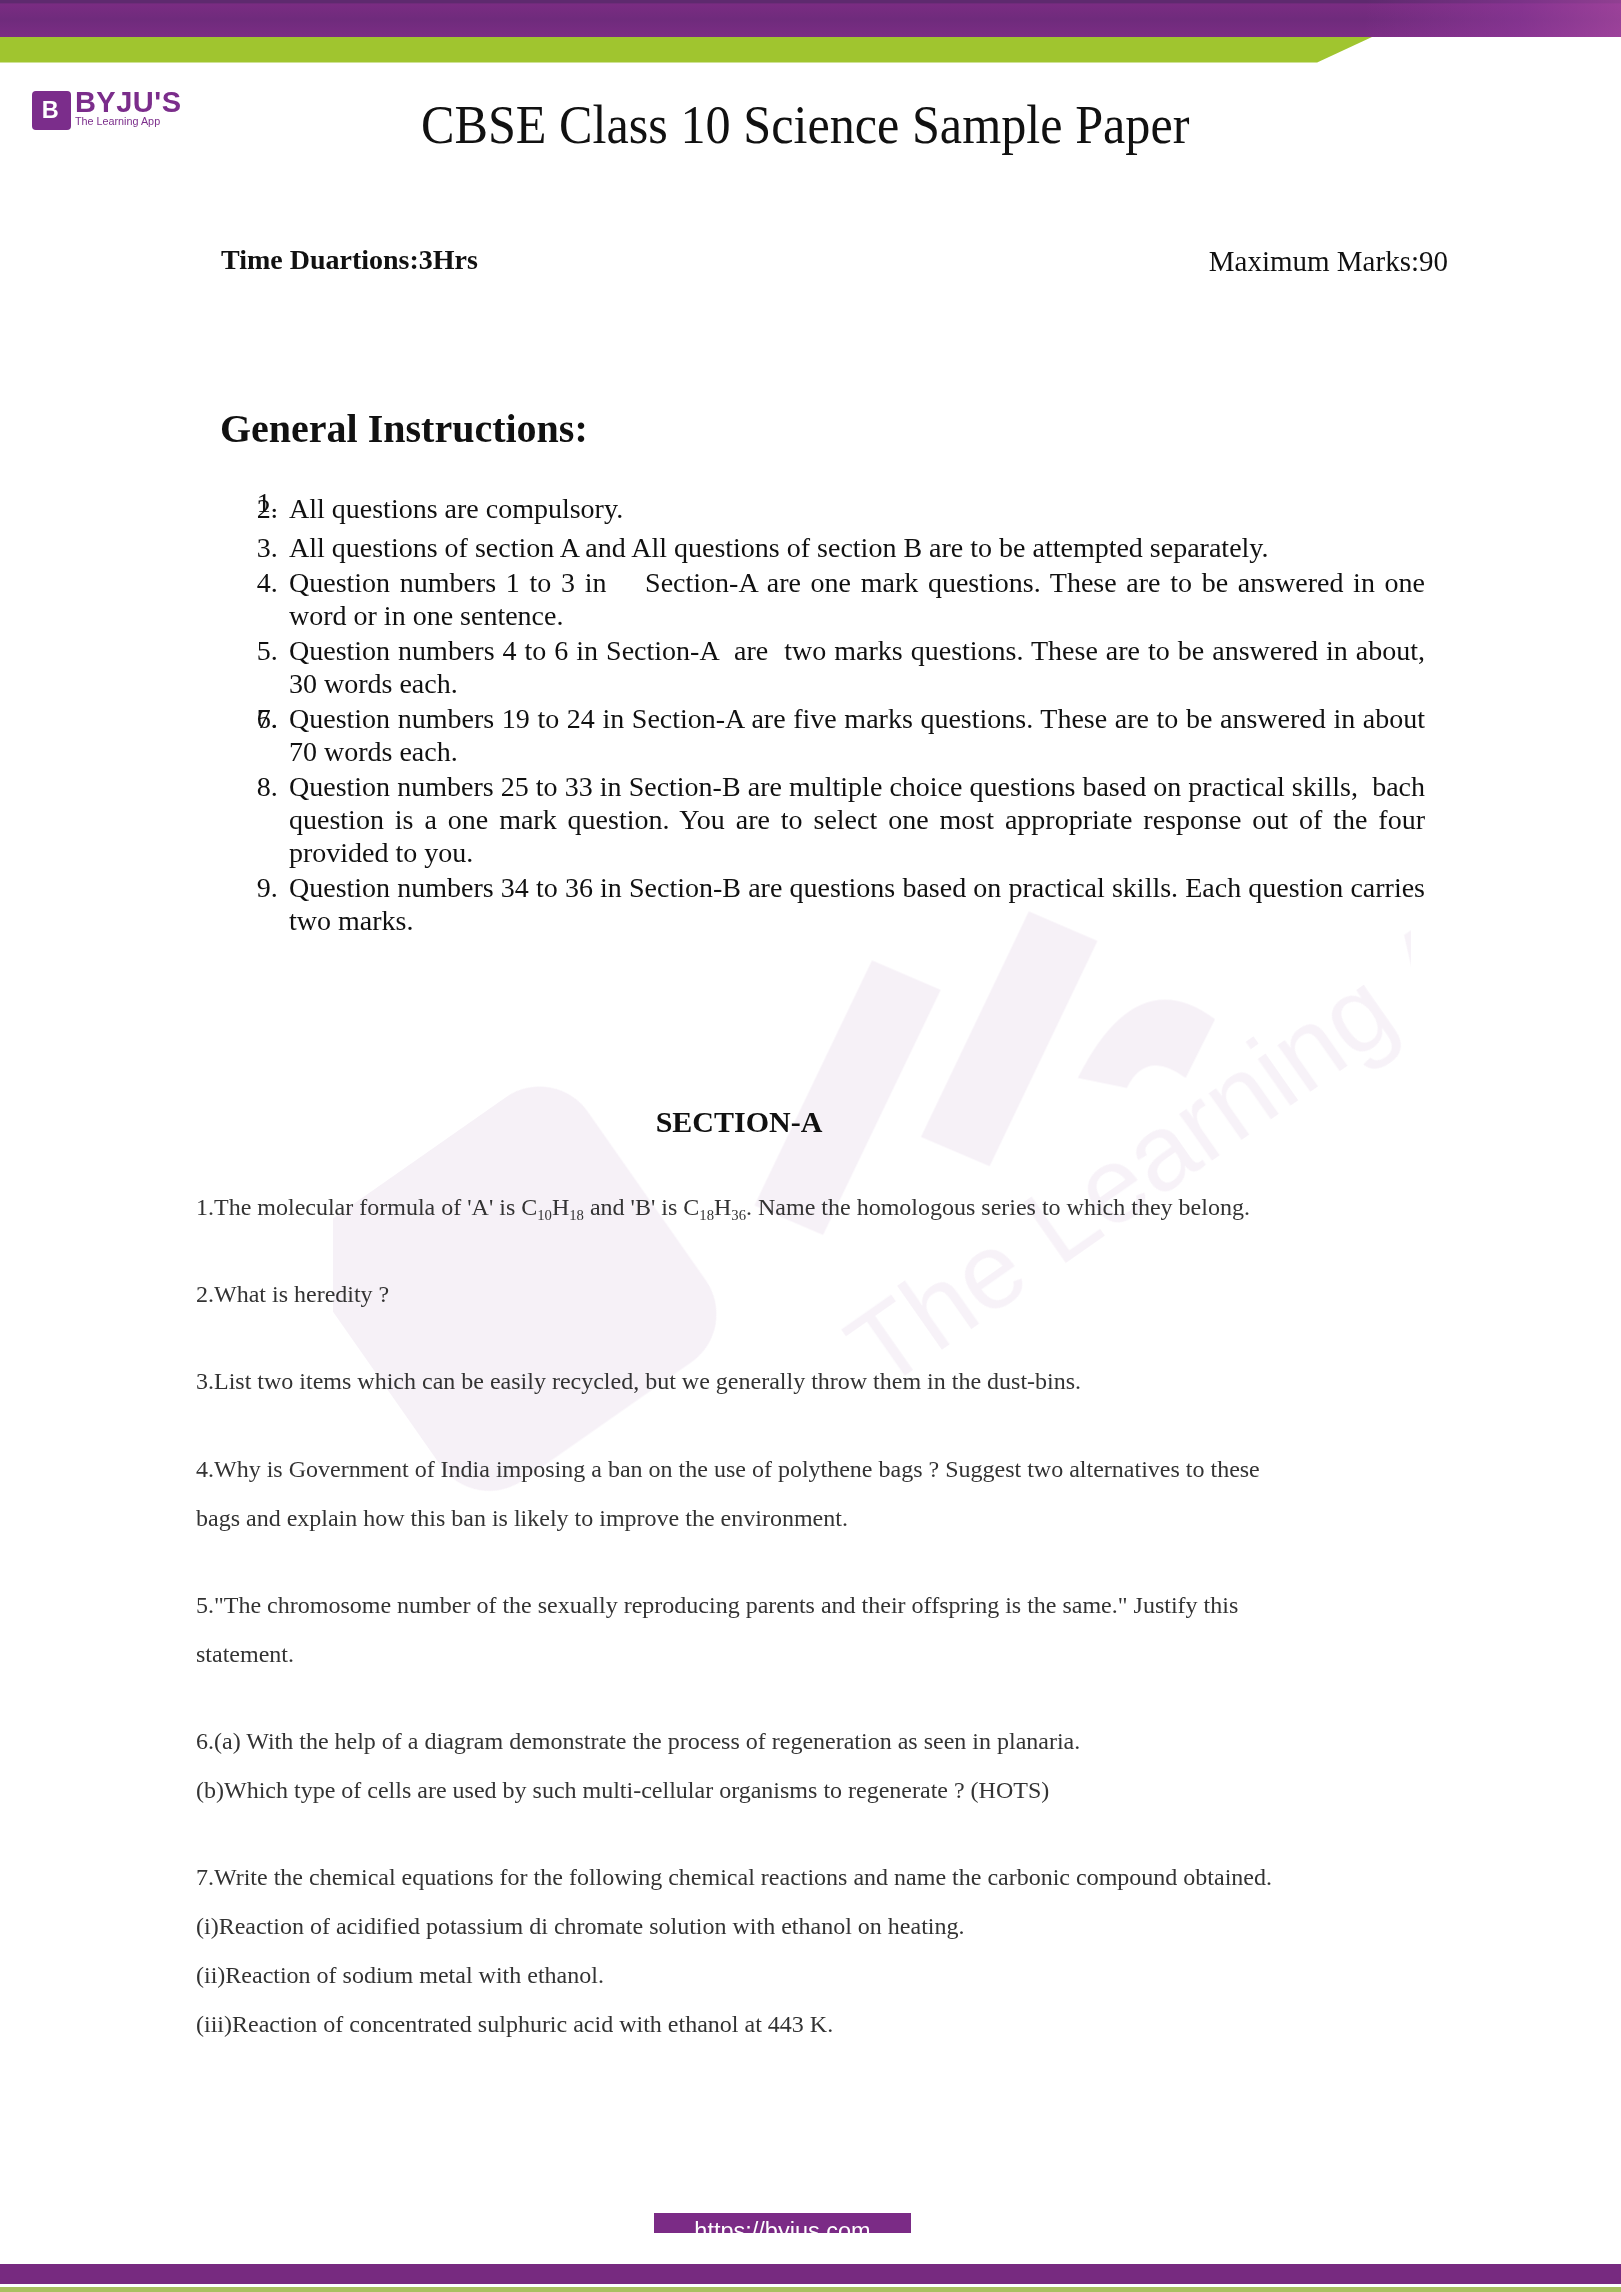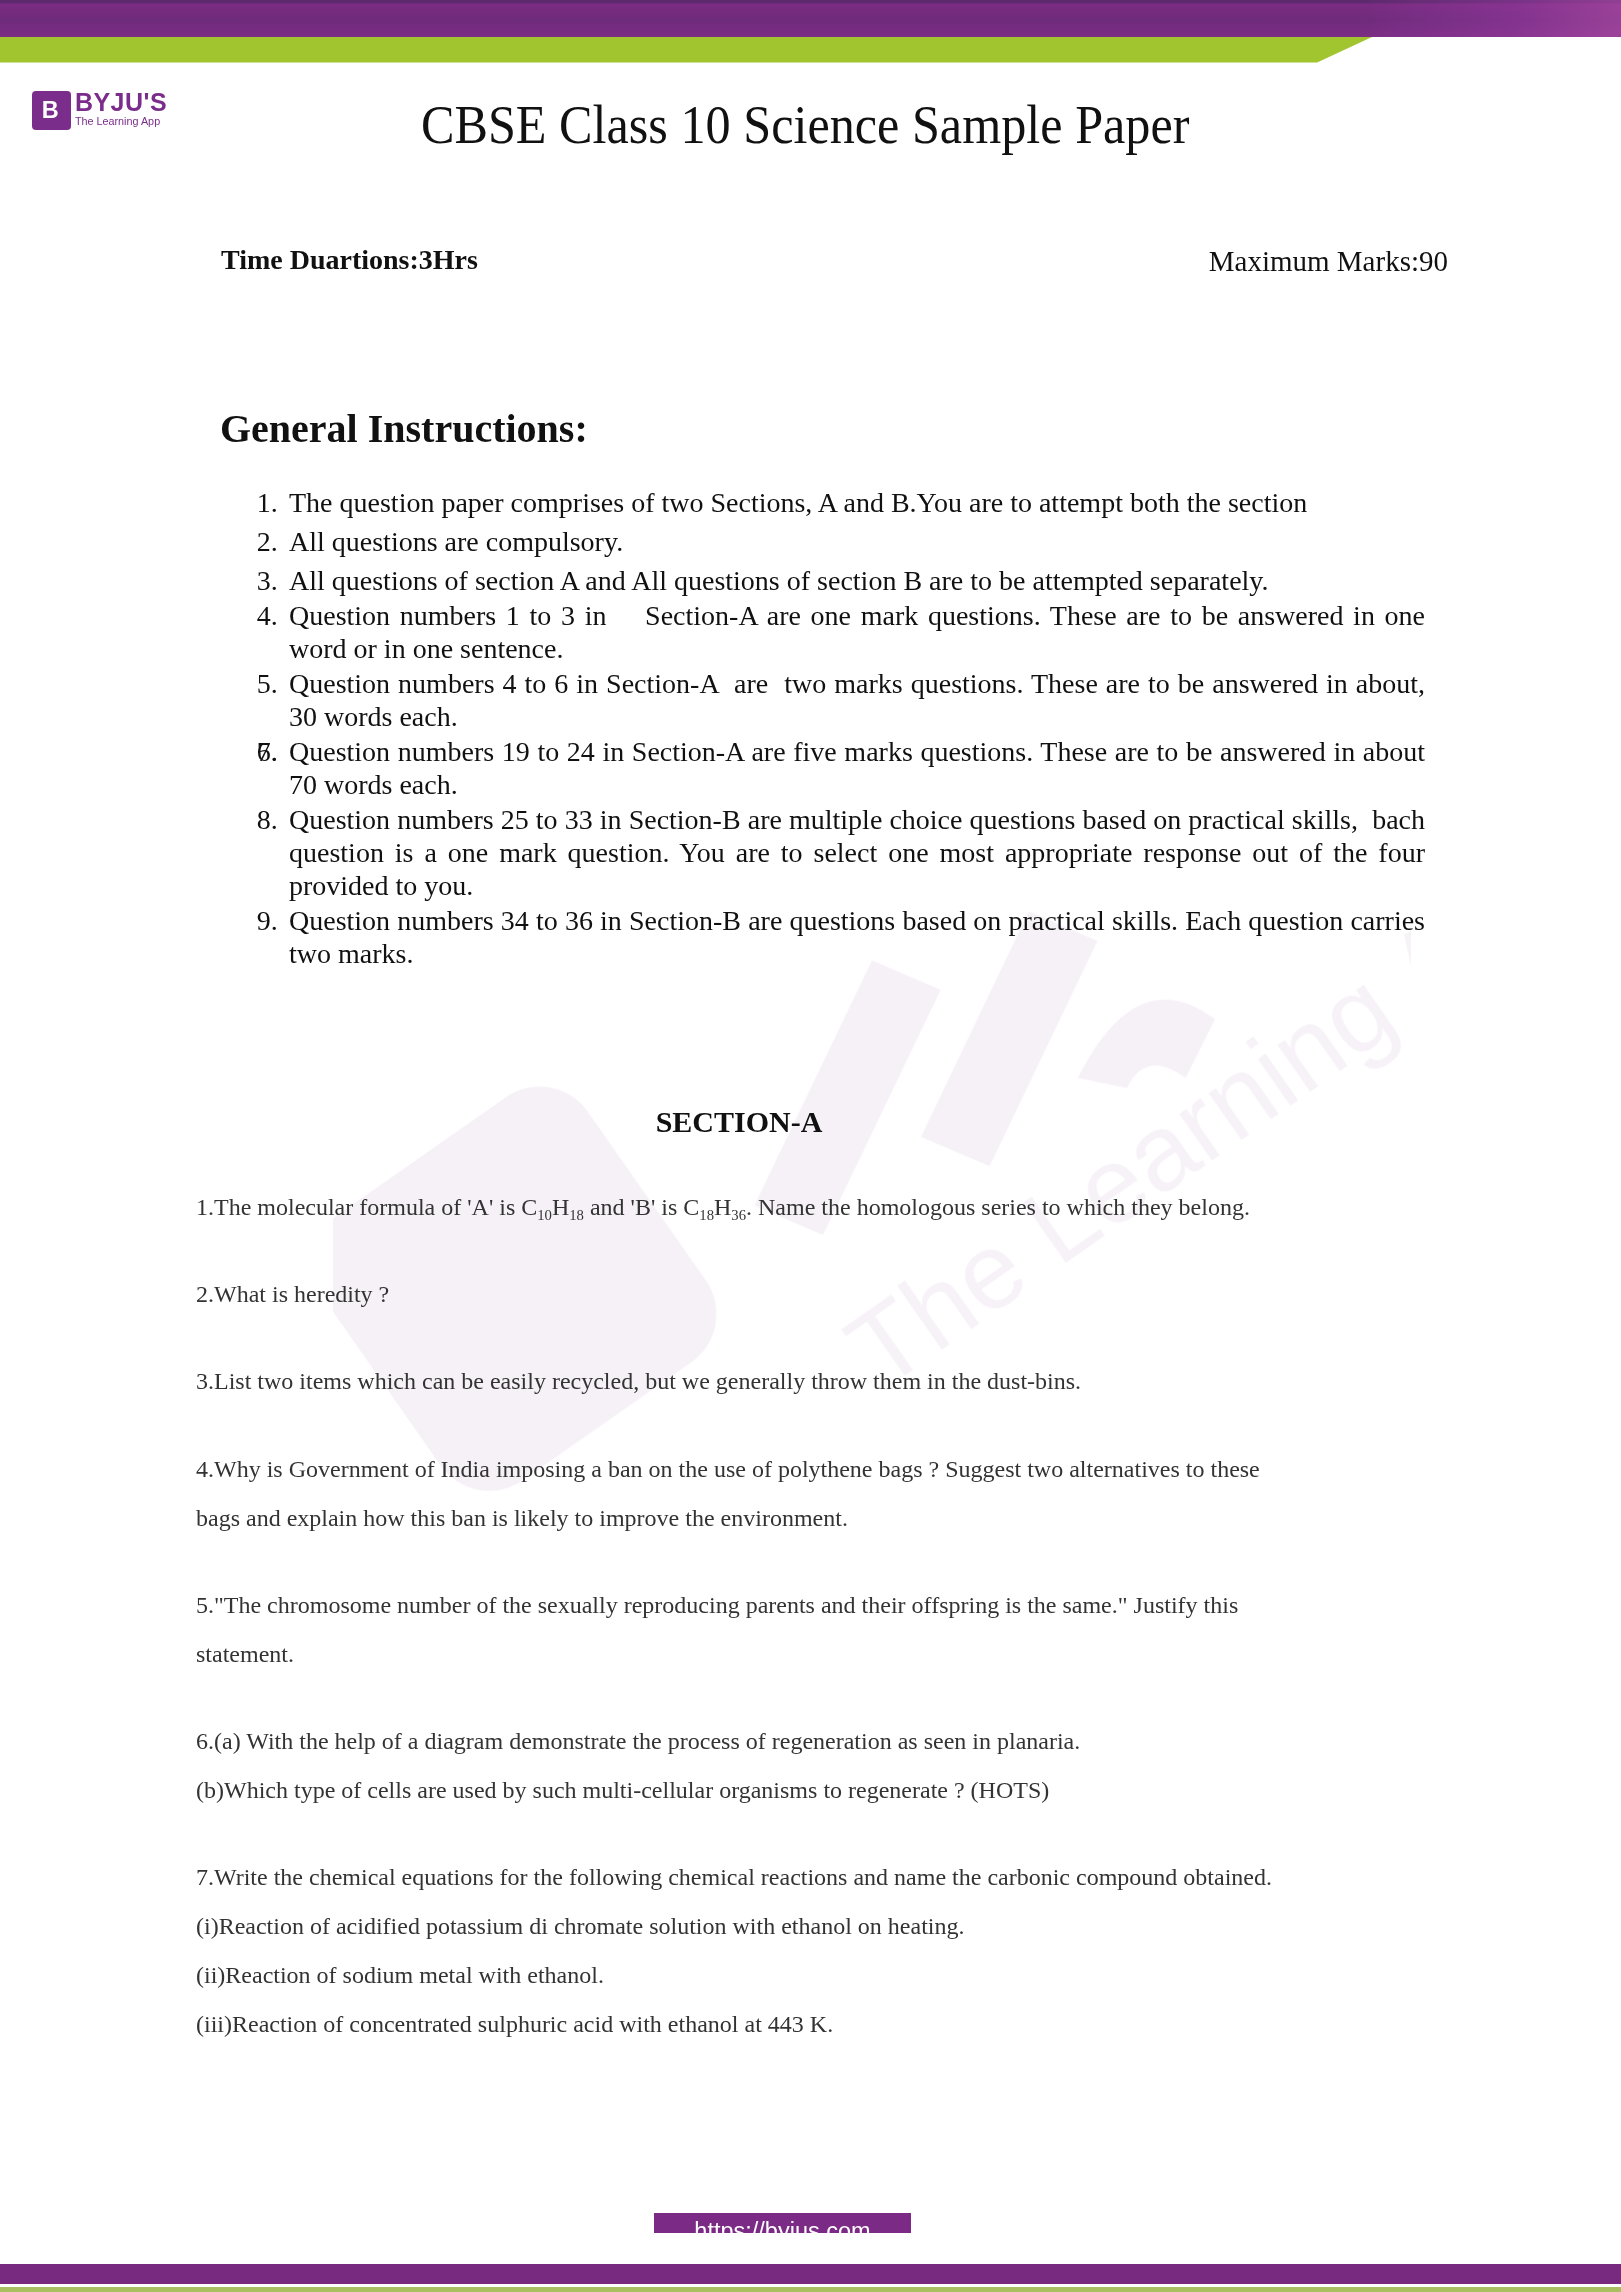"BYJU'S" .logo-name { font-size: 25px -> 29px }
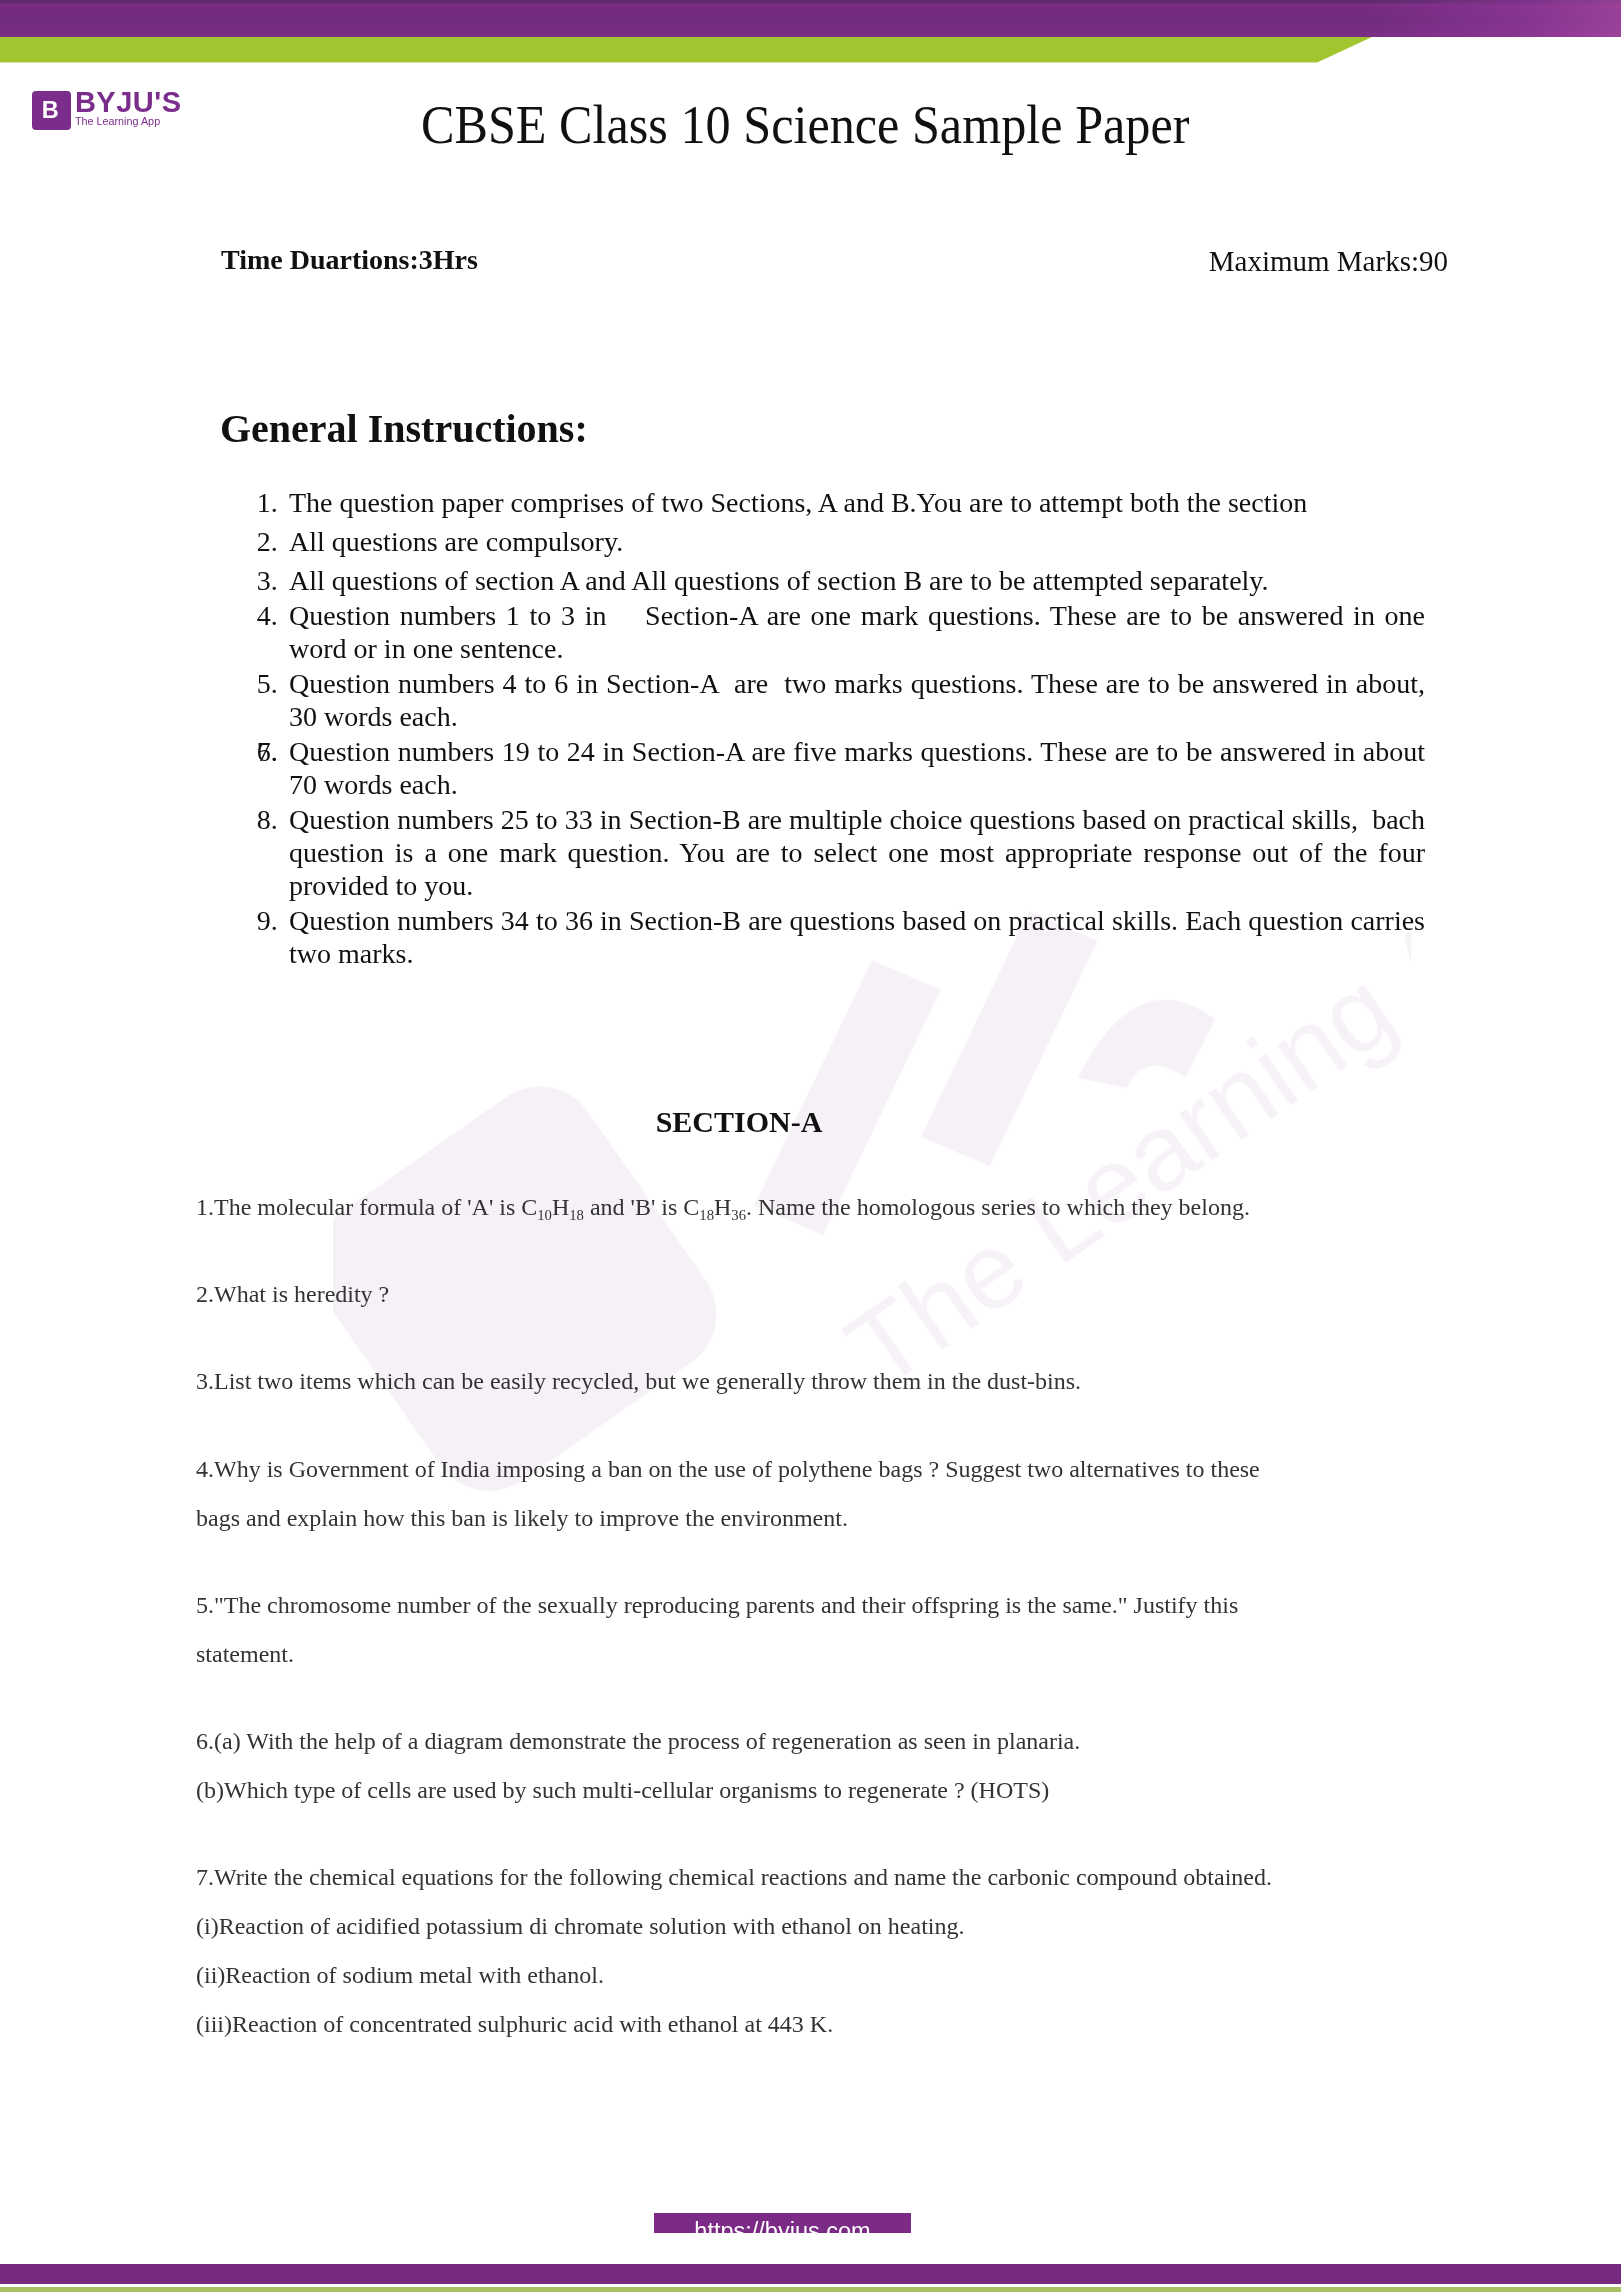"The question paper comprises of" span { html: <span>The question paper comprises of two Sections, A and B.You are to attempt both the section</span> -> none }
